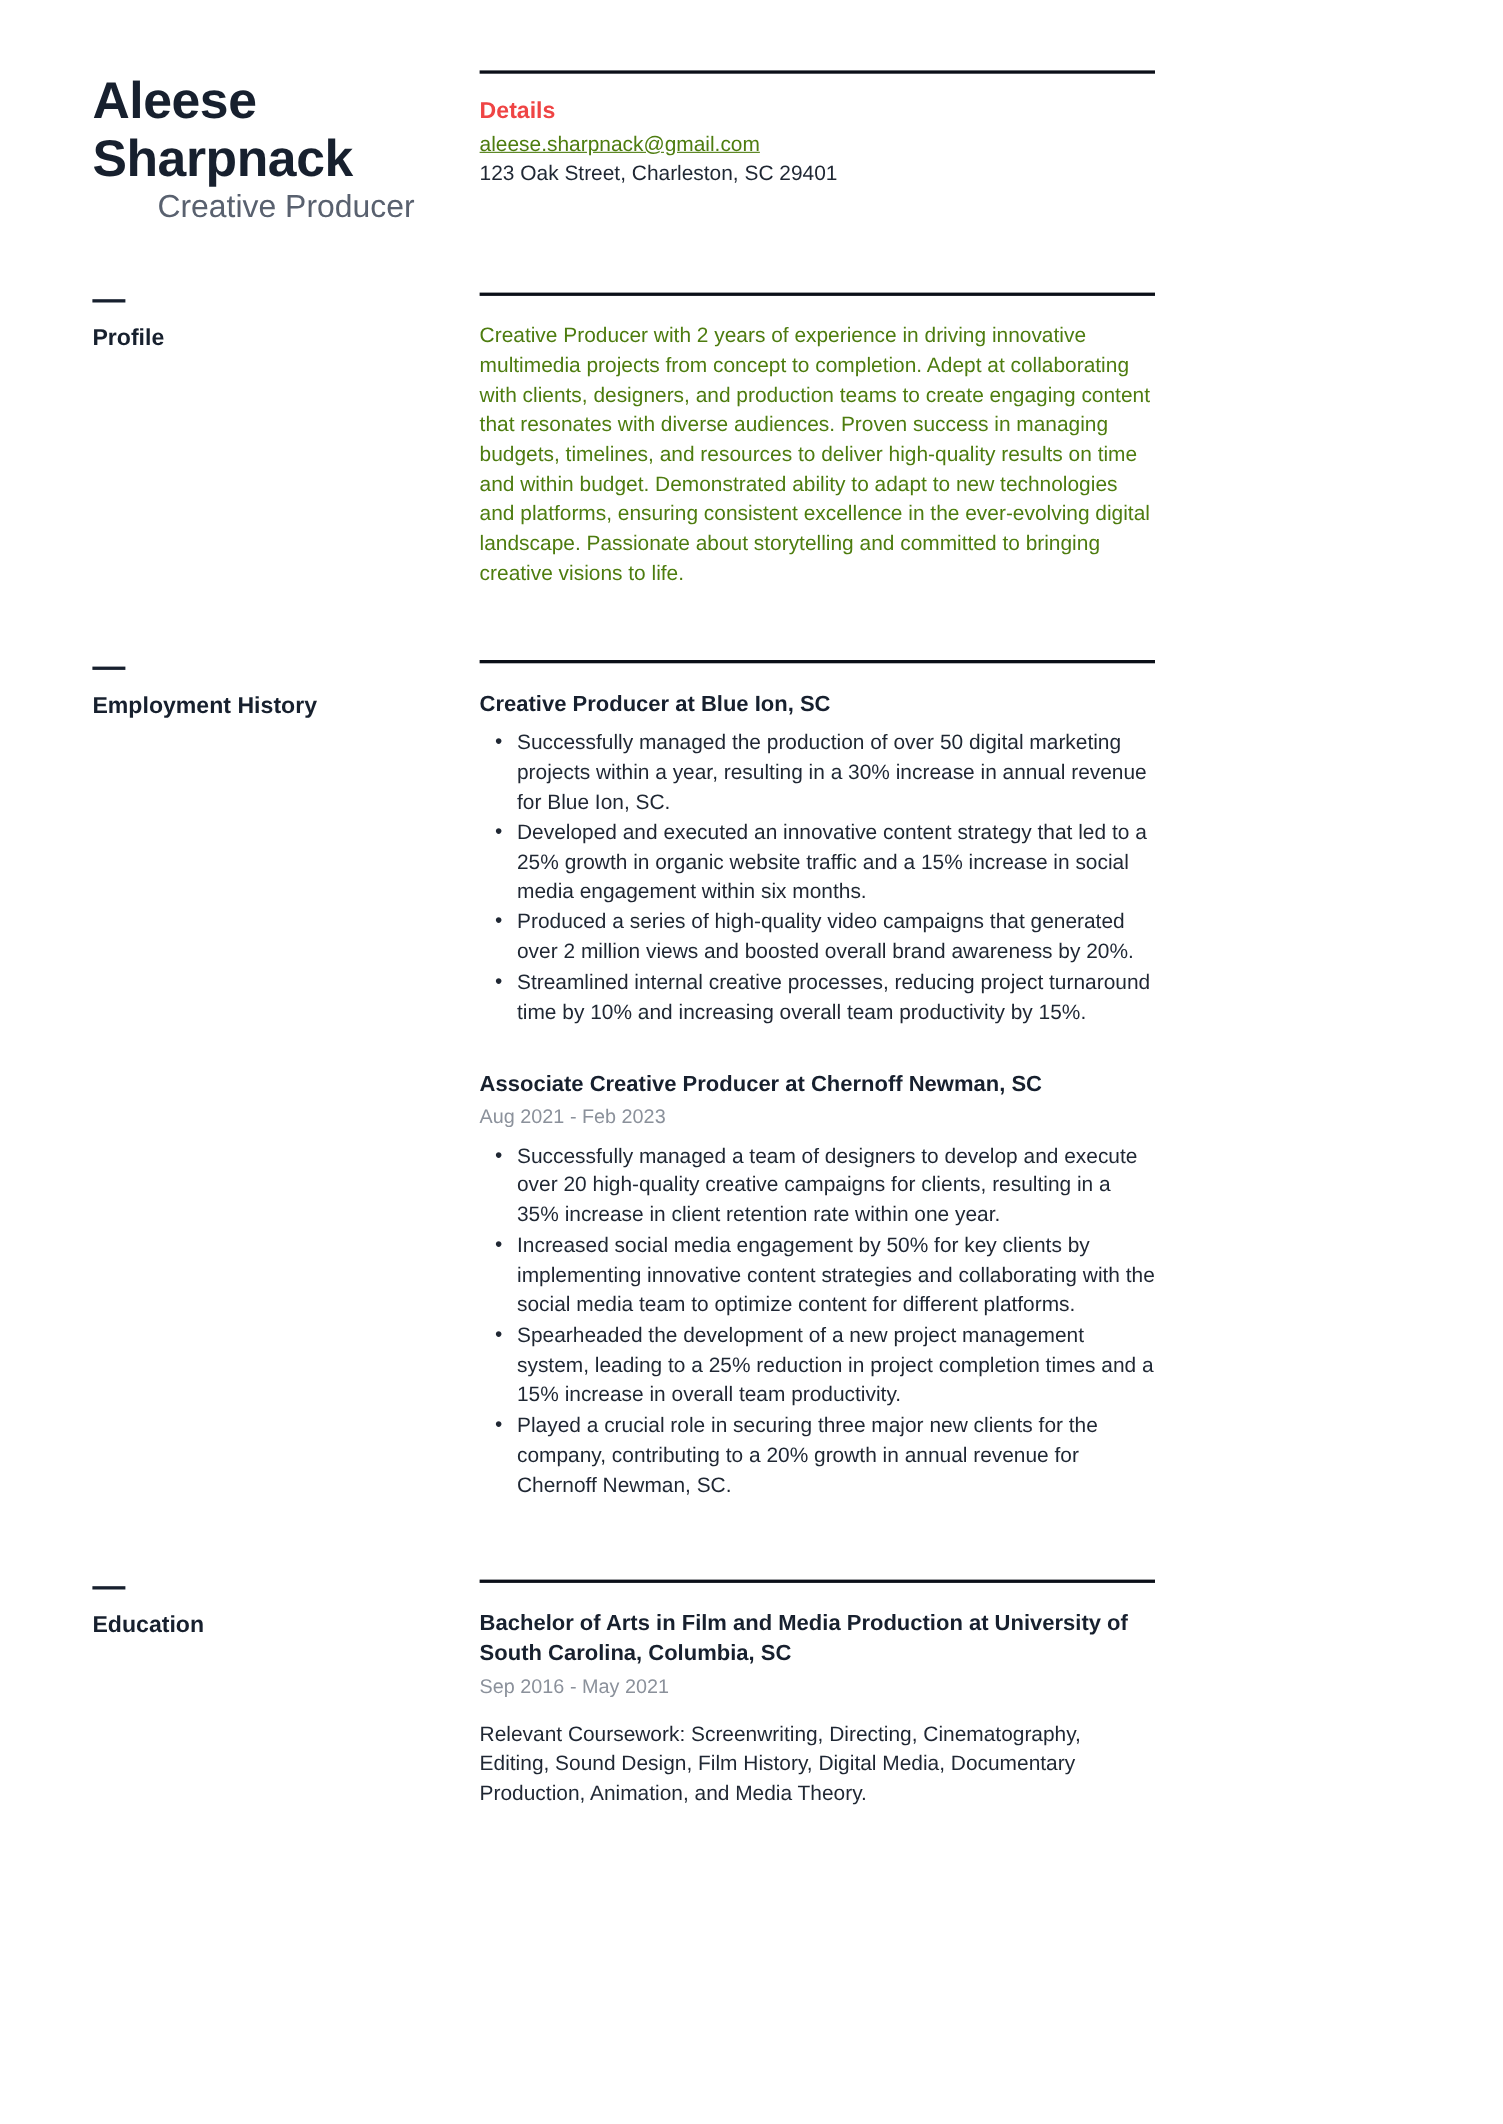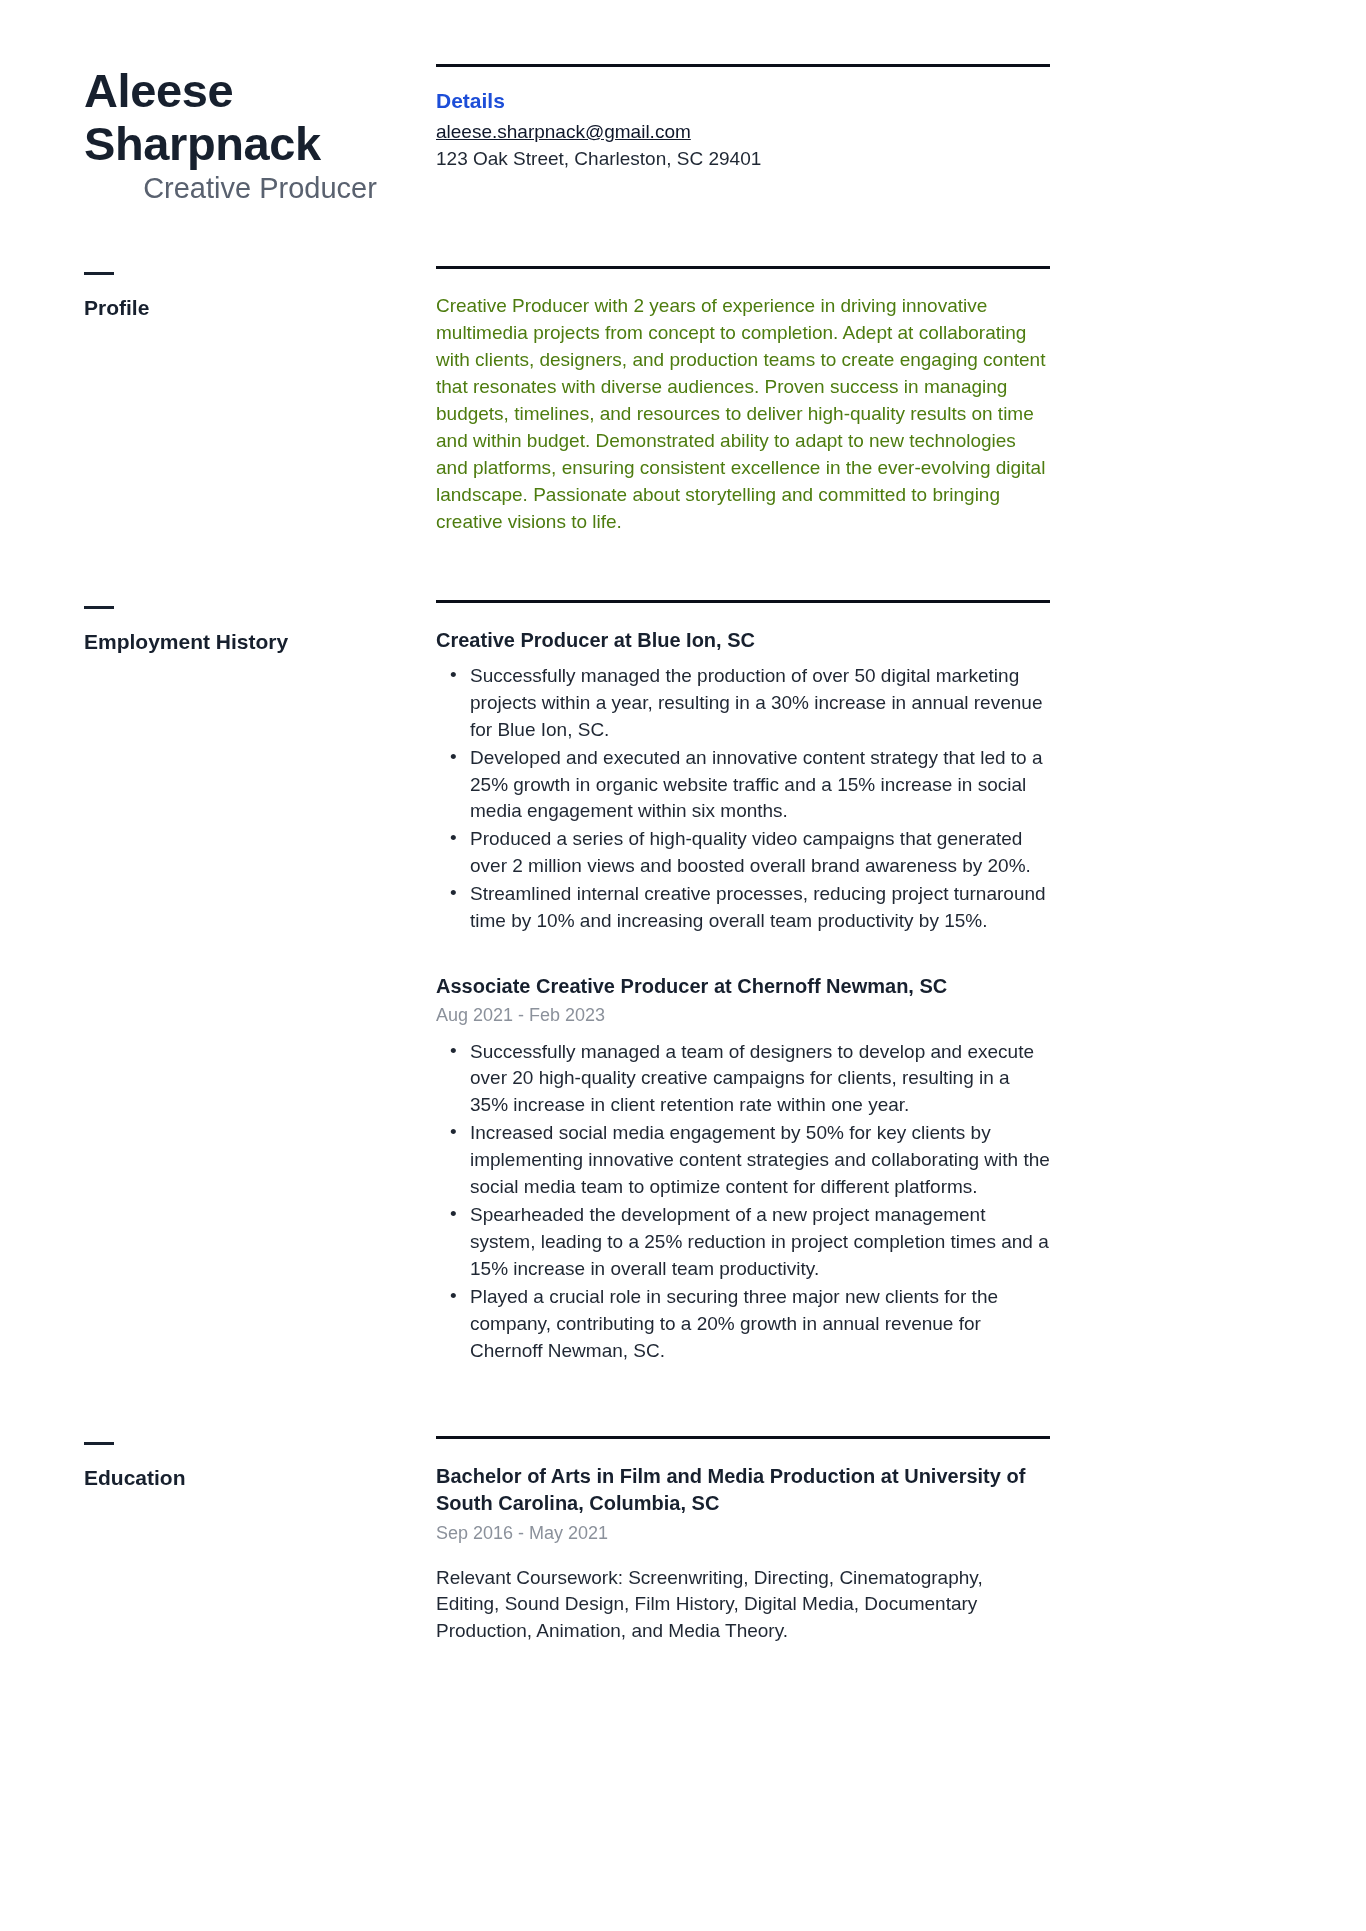"Details" .details-head { color: #1d4ed8 -> #ef4444 }
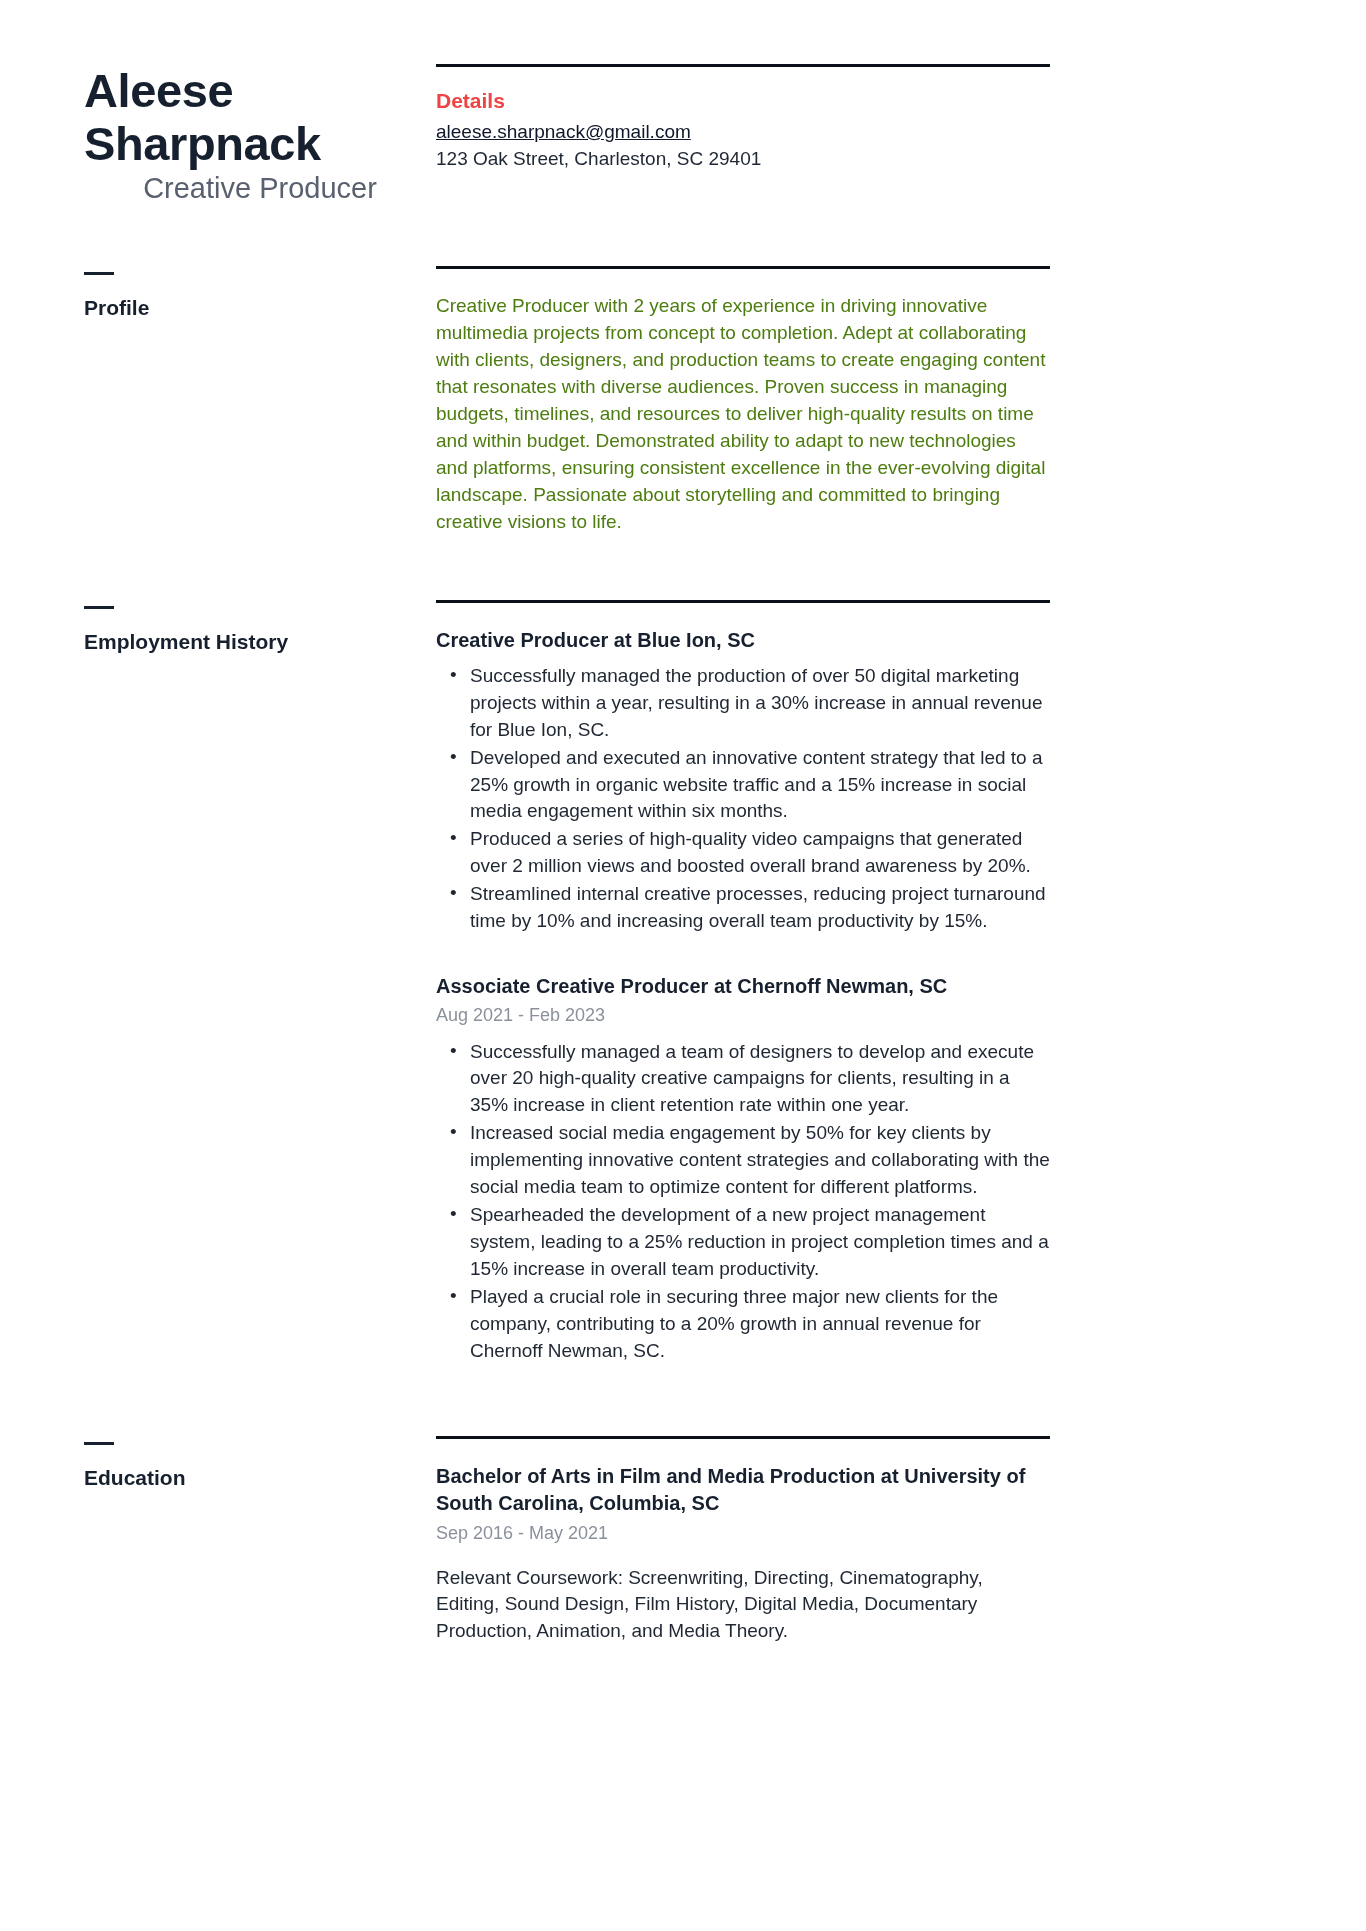"aleese.sharpnack@gmail.com" .email-link { color: #0f172a -> #4d7c0f }
